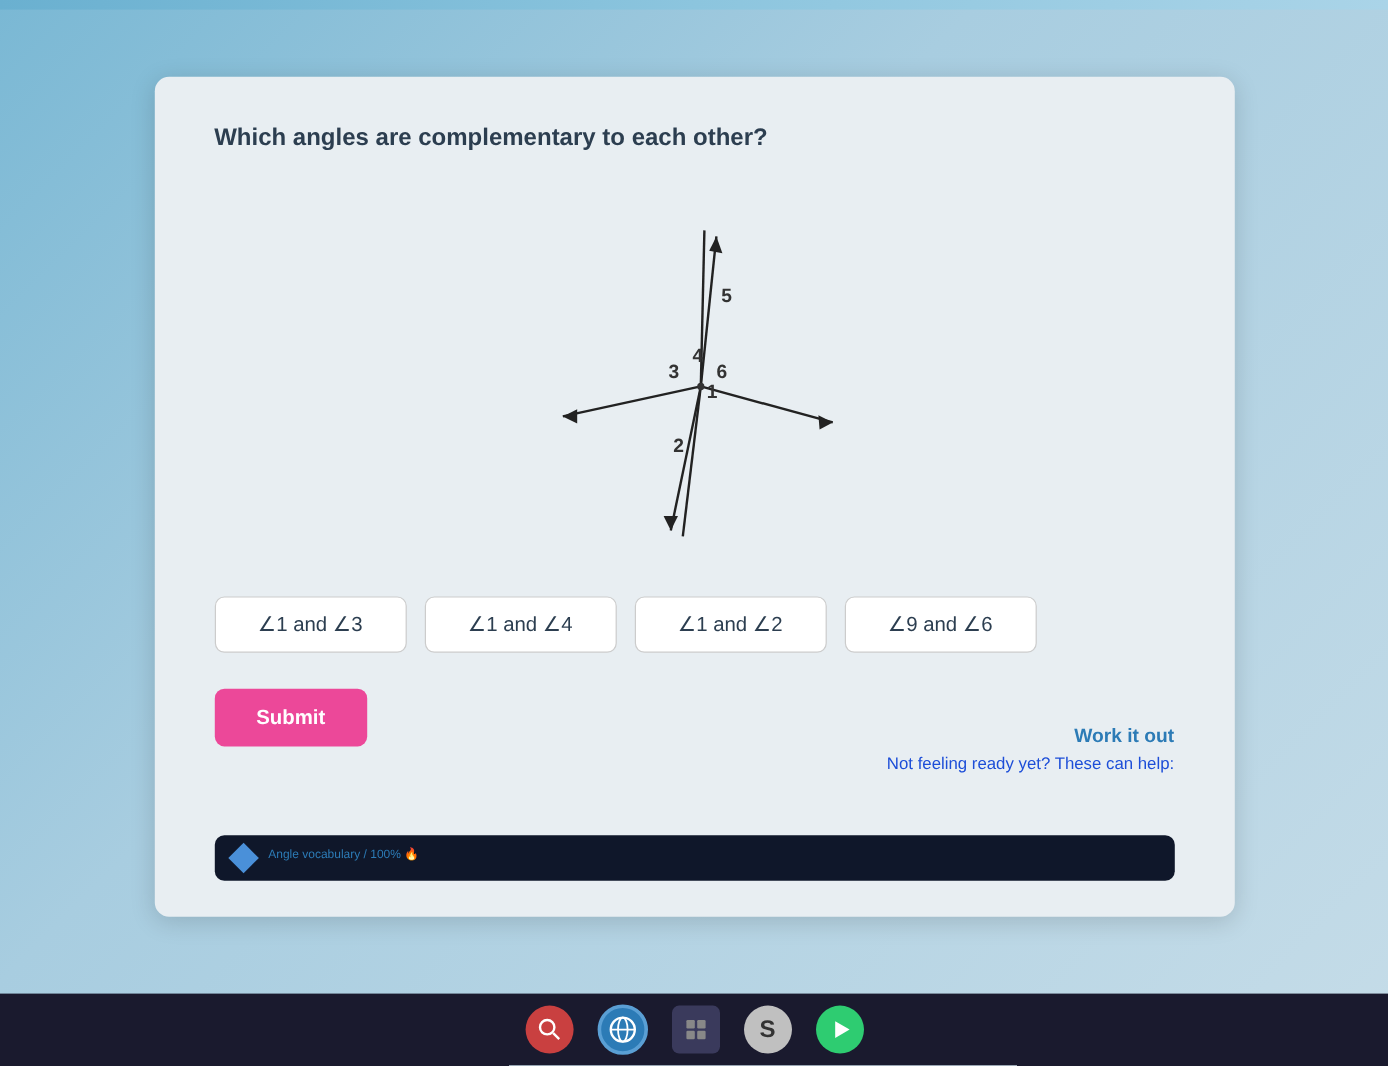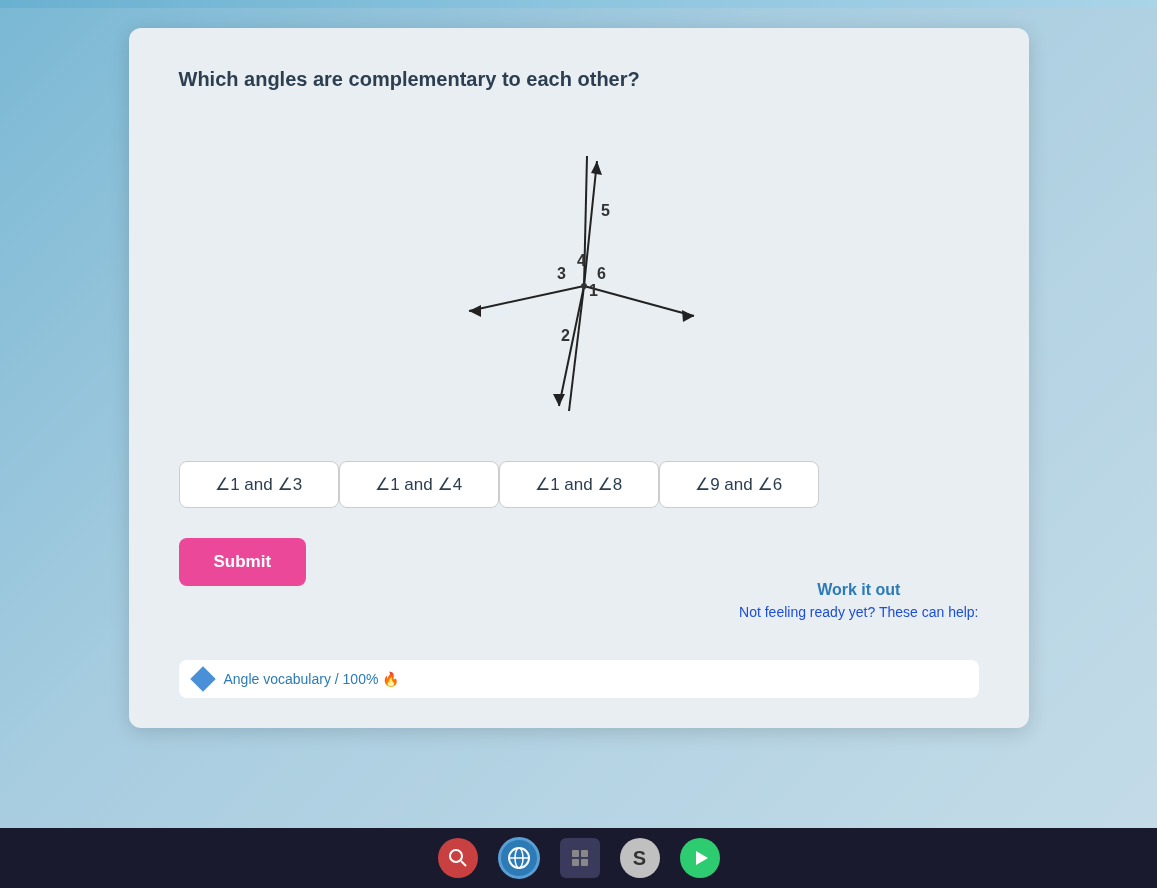"Which angles are complementary to" .main-content { margin-top: none -> 36px }
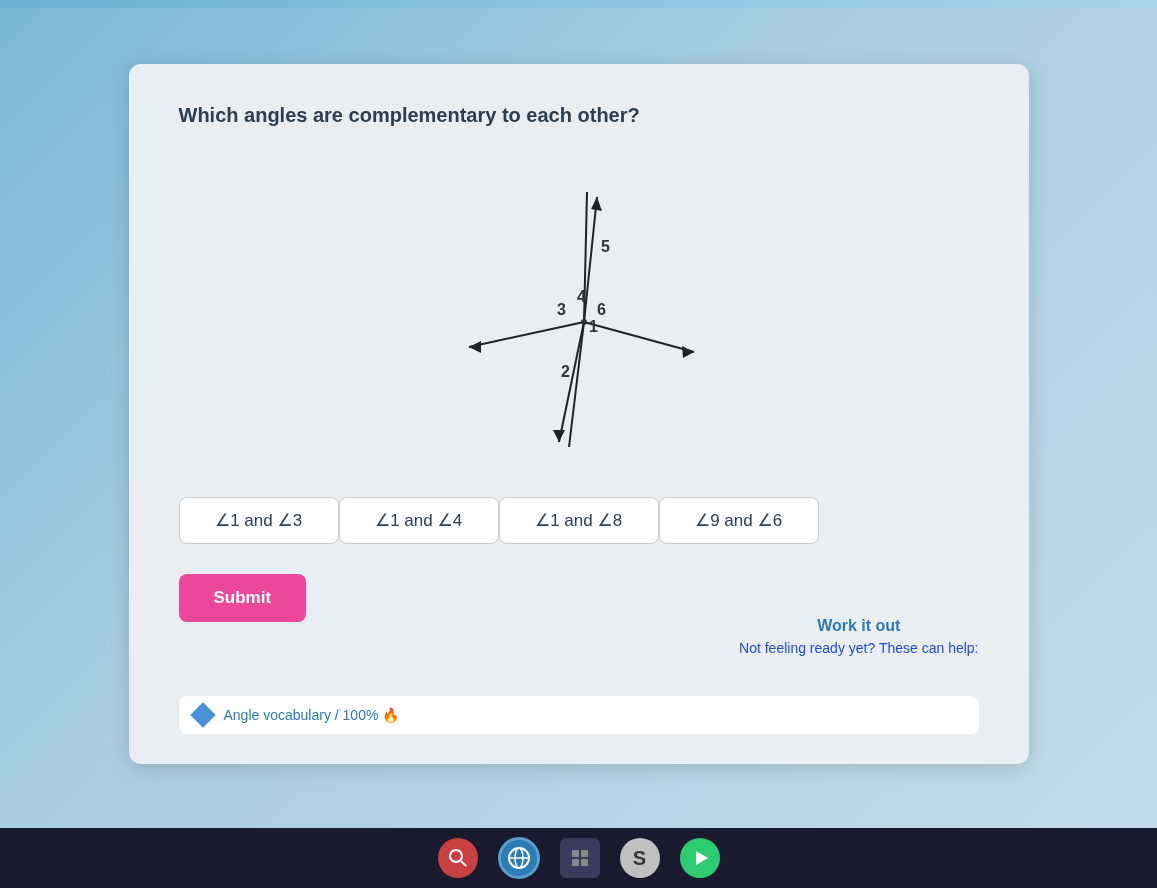"∠1 and ∠3" .answer-options { gap: none -> 15px }
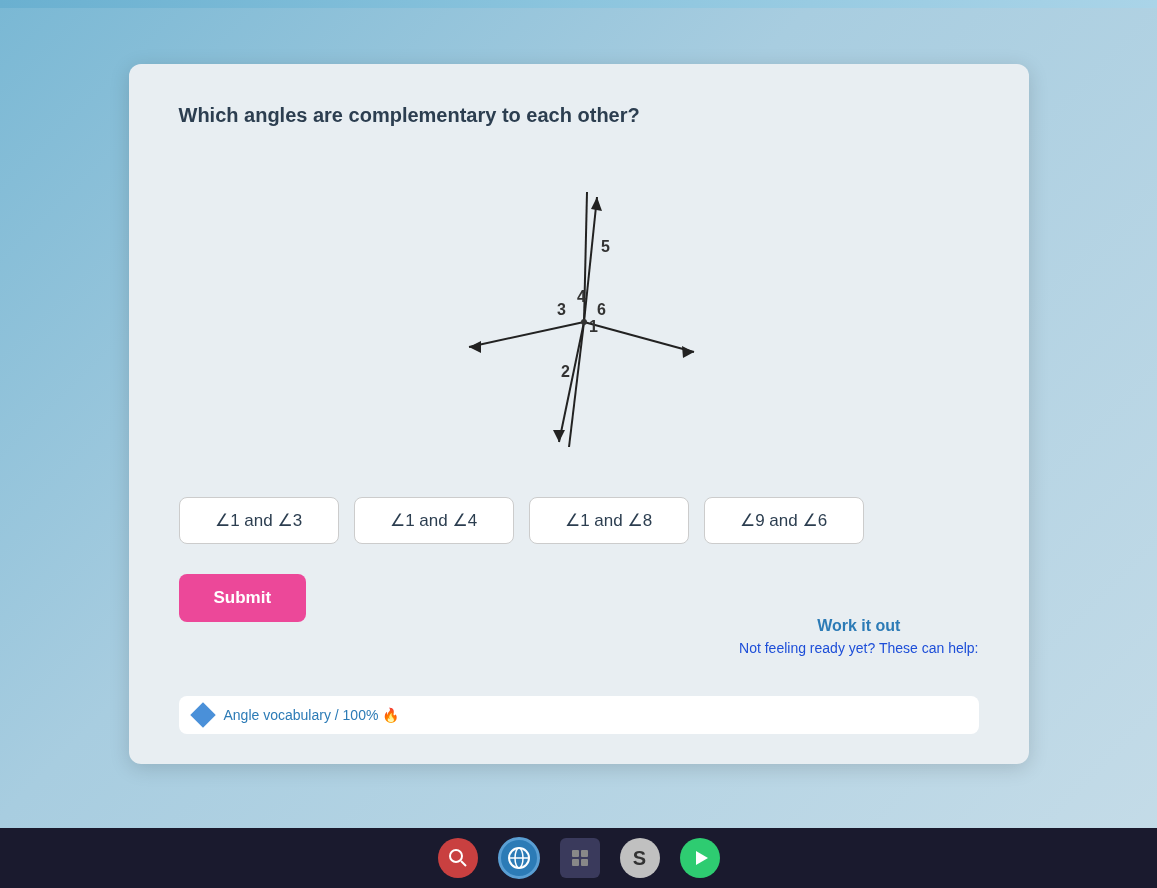"∠1 and ∠8" button.answer-btn { text: 8 -> 2 }
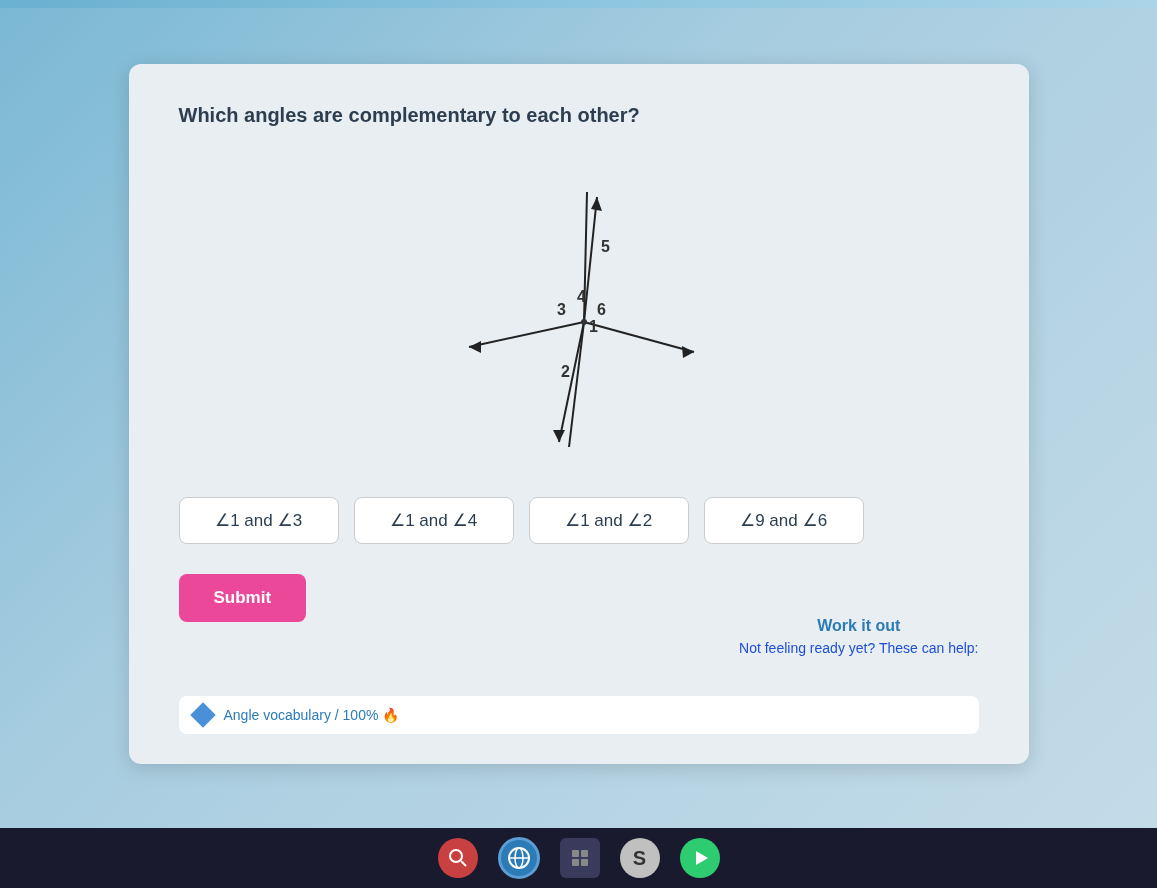"Work it out" .work-it-out { bottom: 108px -> 120px; text-align: center -> right }
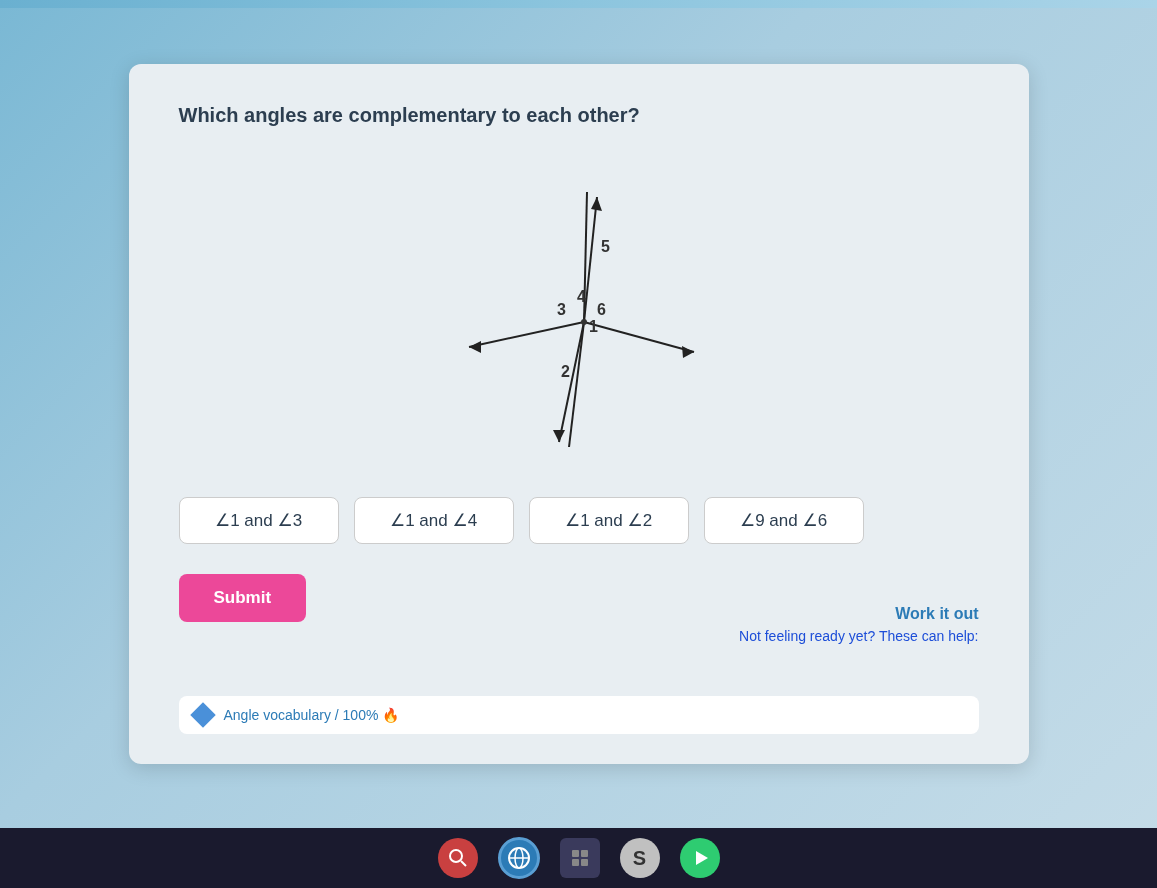"Angle vocabulary / 100% 🔥" .help-resource { align-items: center -> none; background: #ffffff -> #0f172a; font-size: 14px -> 10px }
